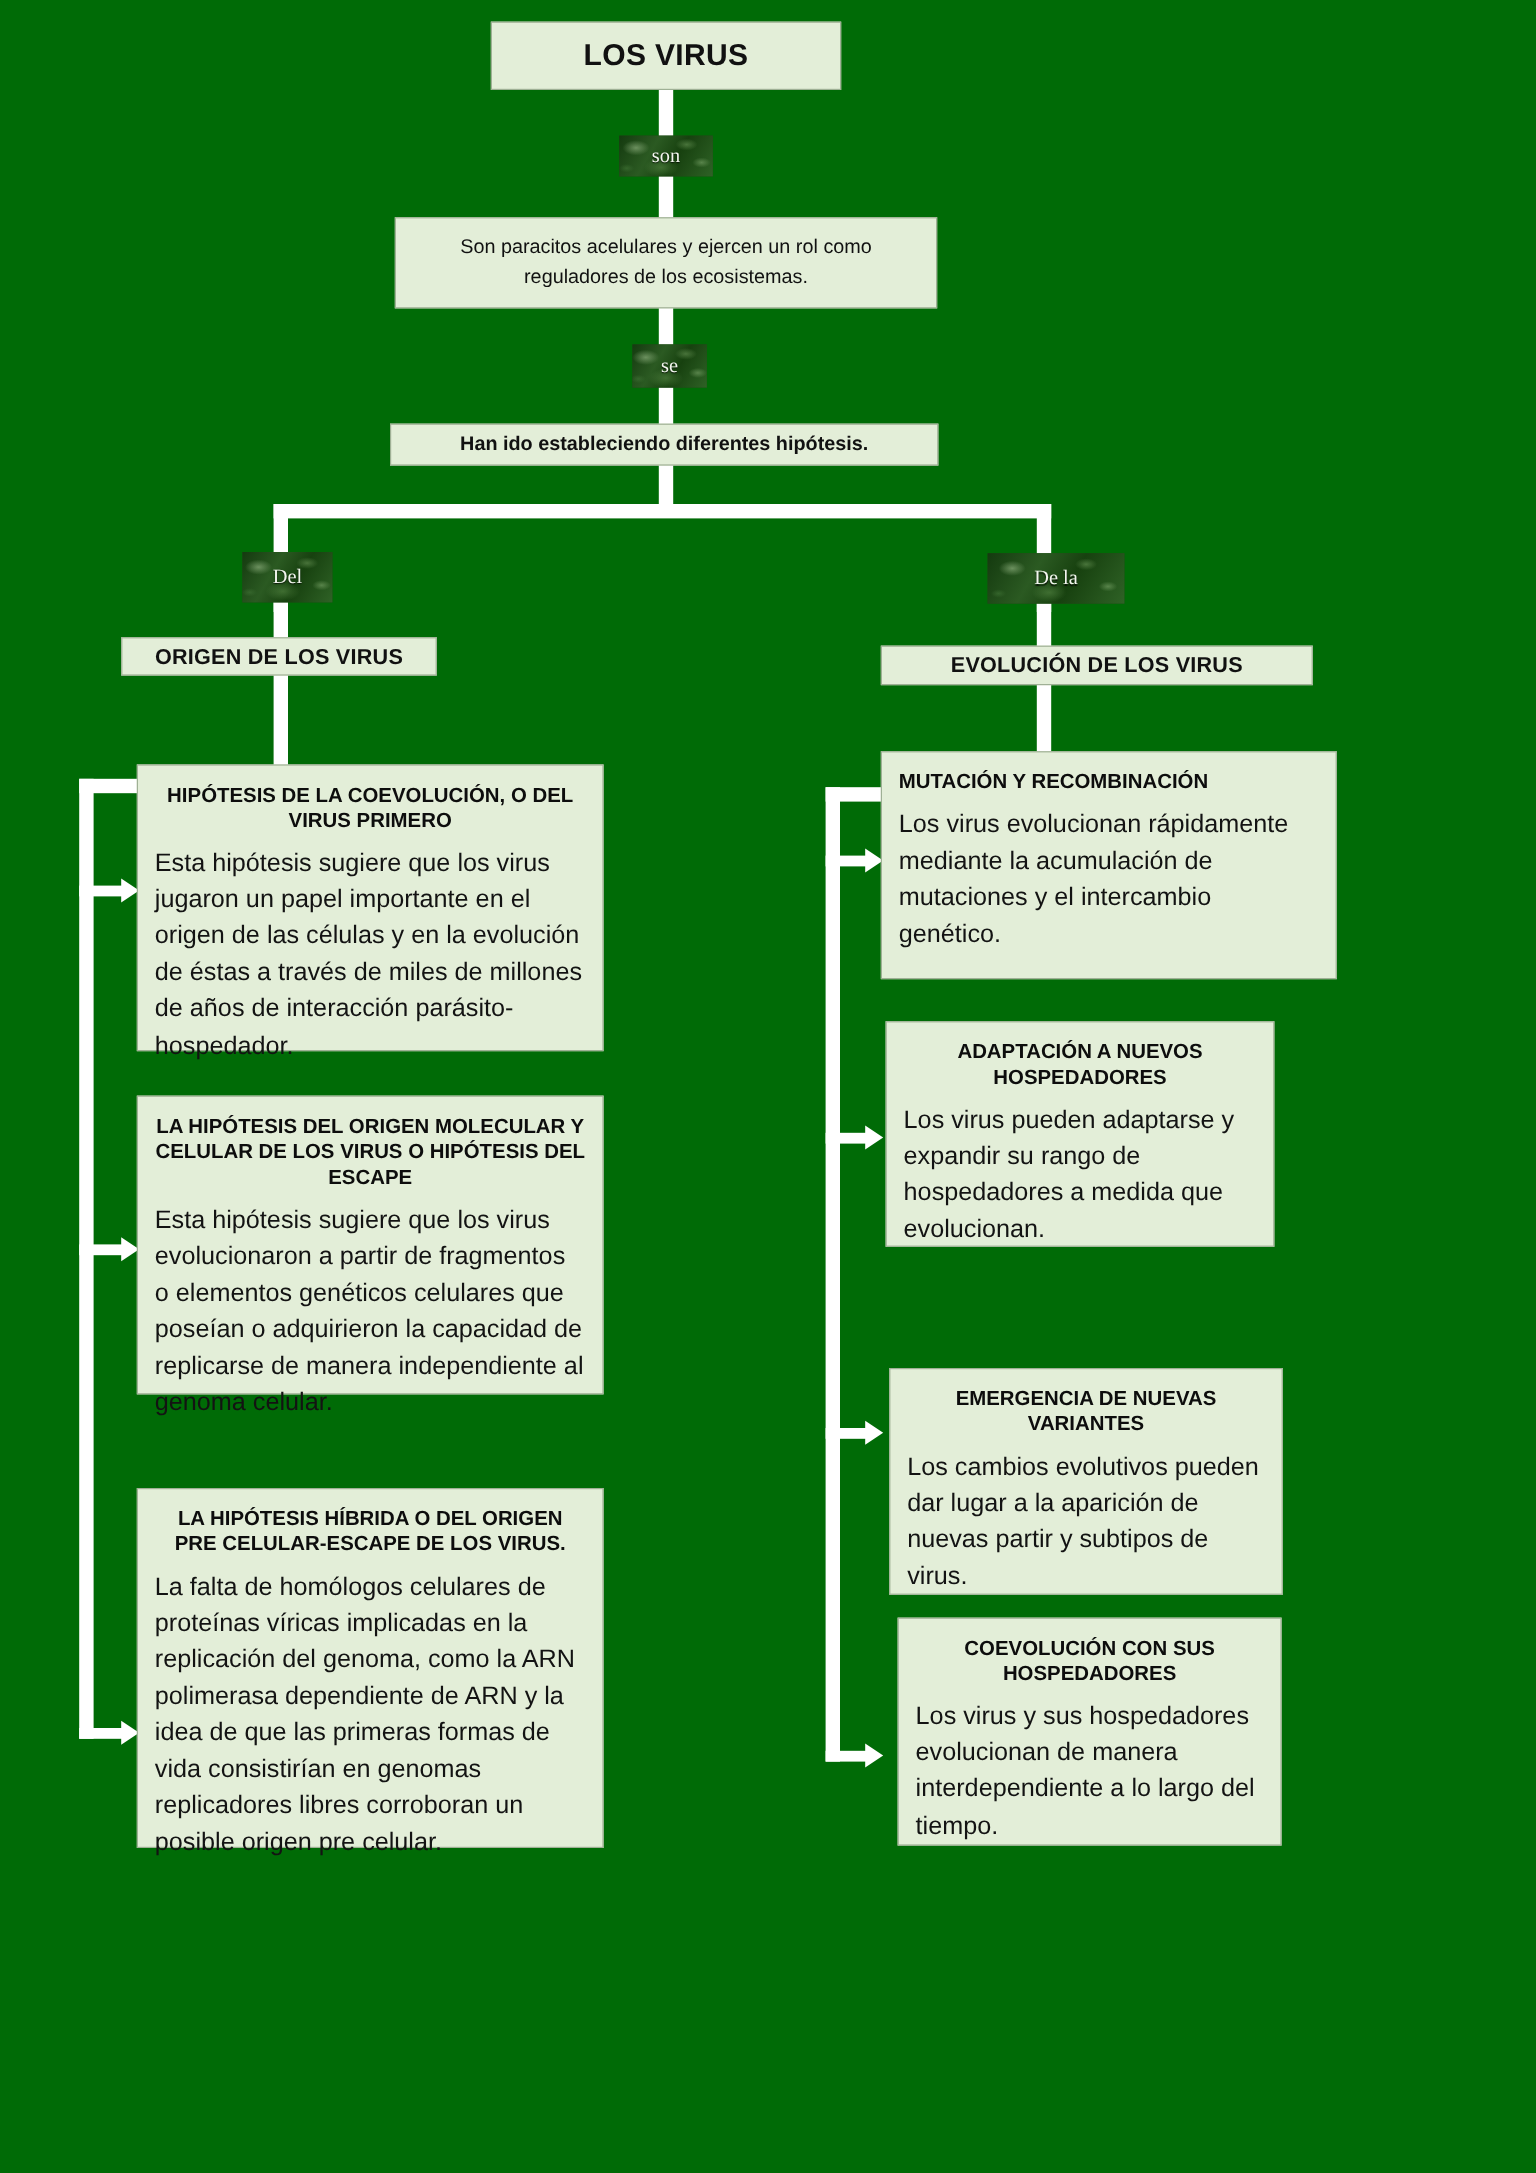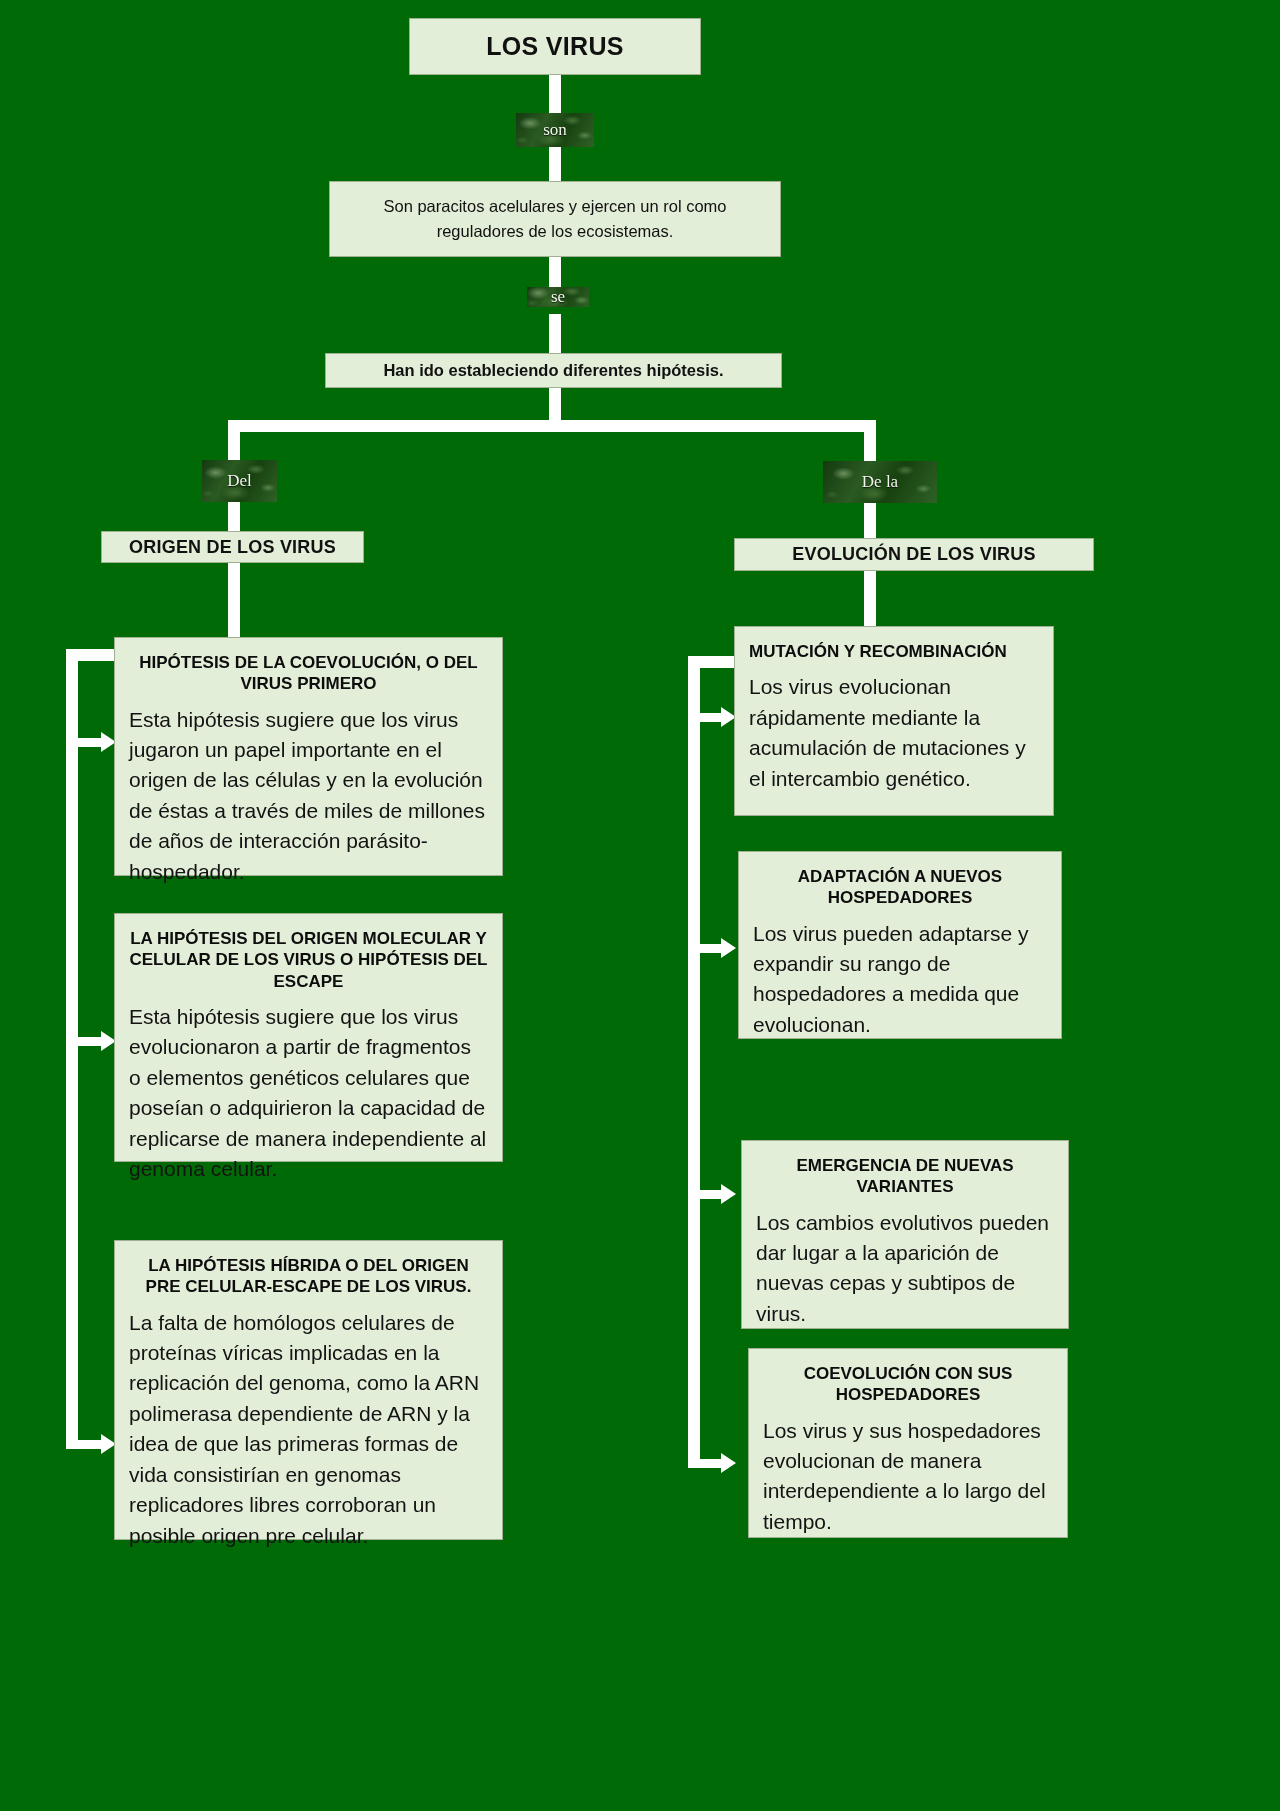"se" div.chip { height: 20px -> 36px }
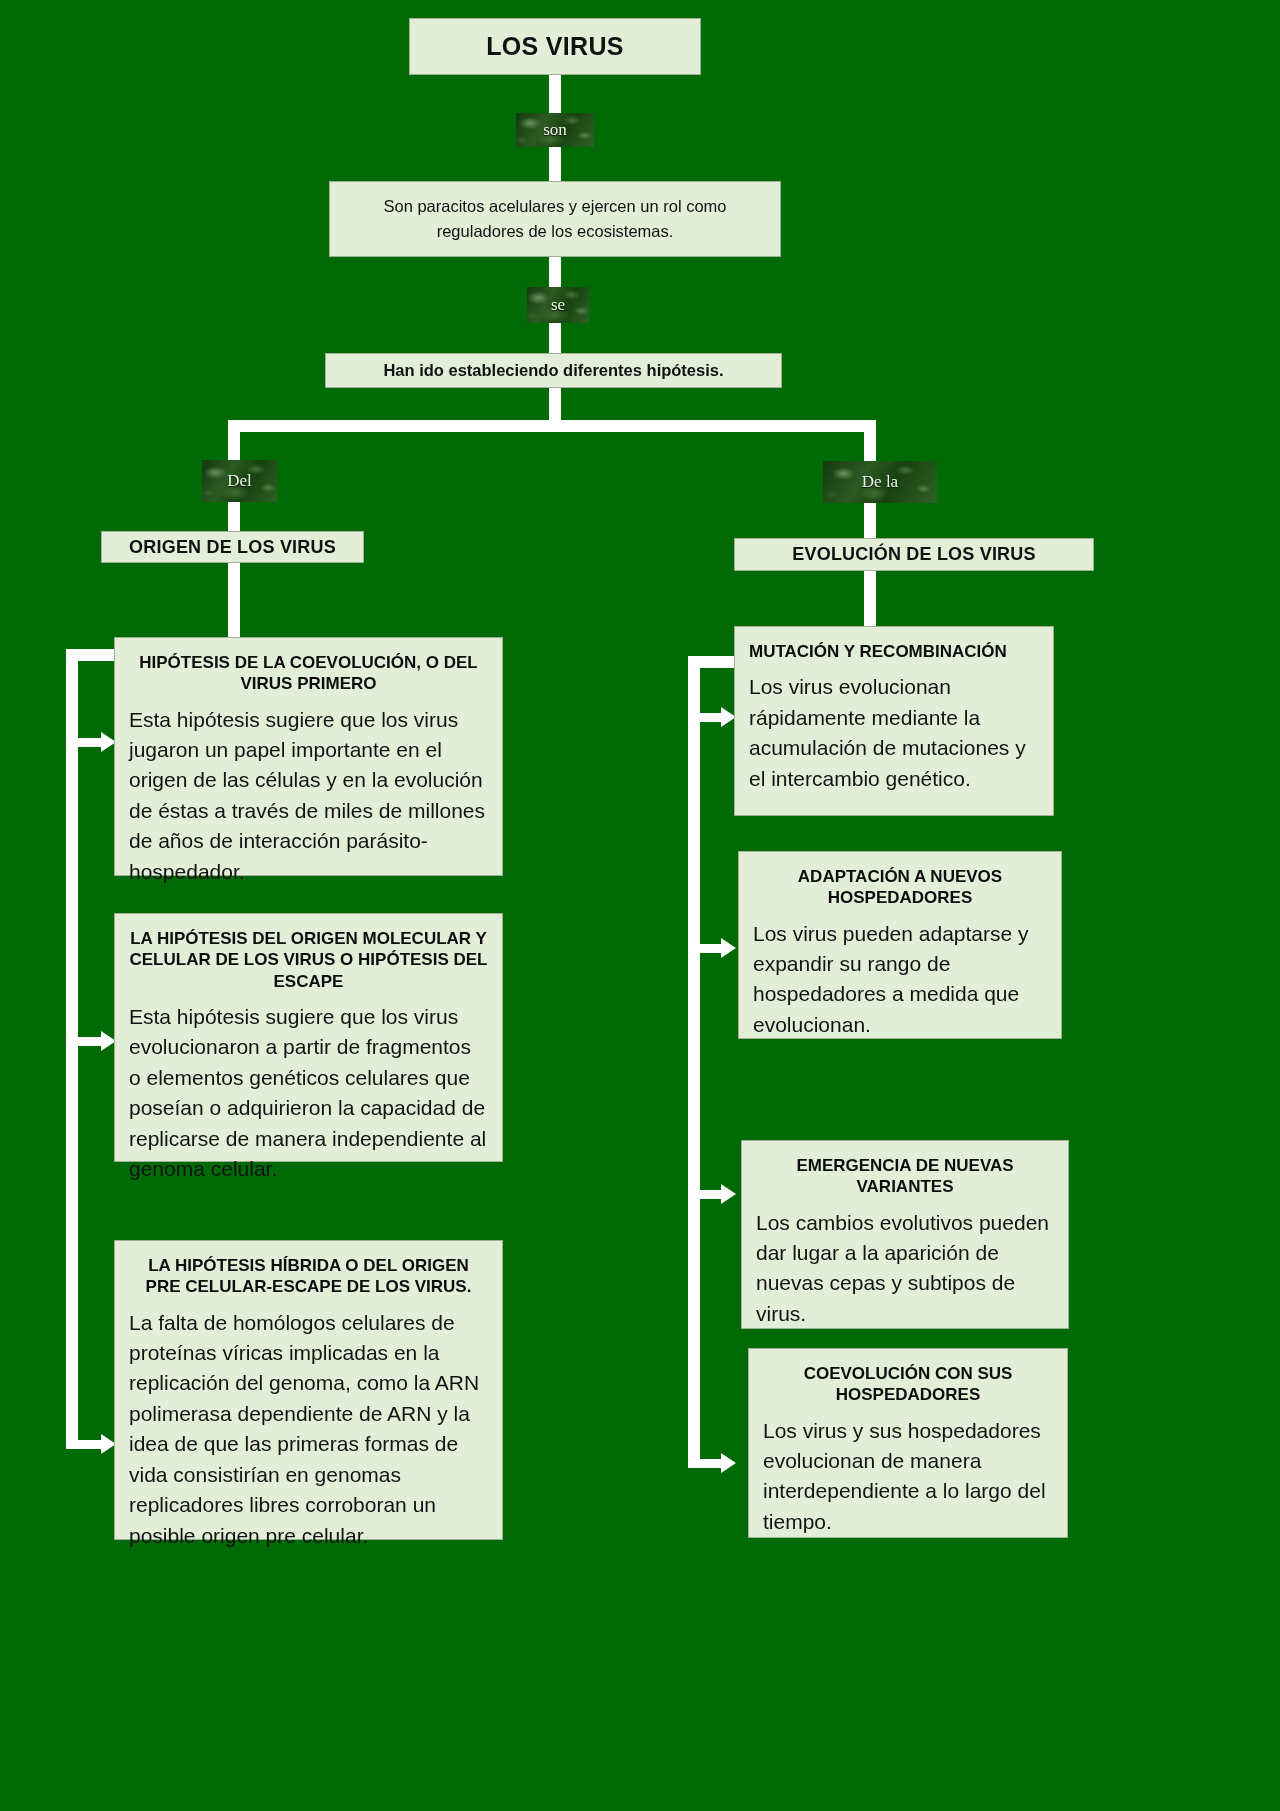"MUTACIÓN Y RECOMBINACIÓN" div.card { width: 320px -> 380px }
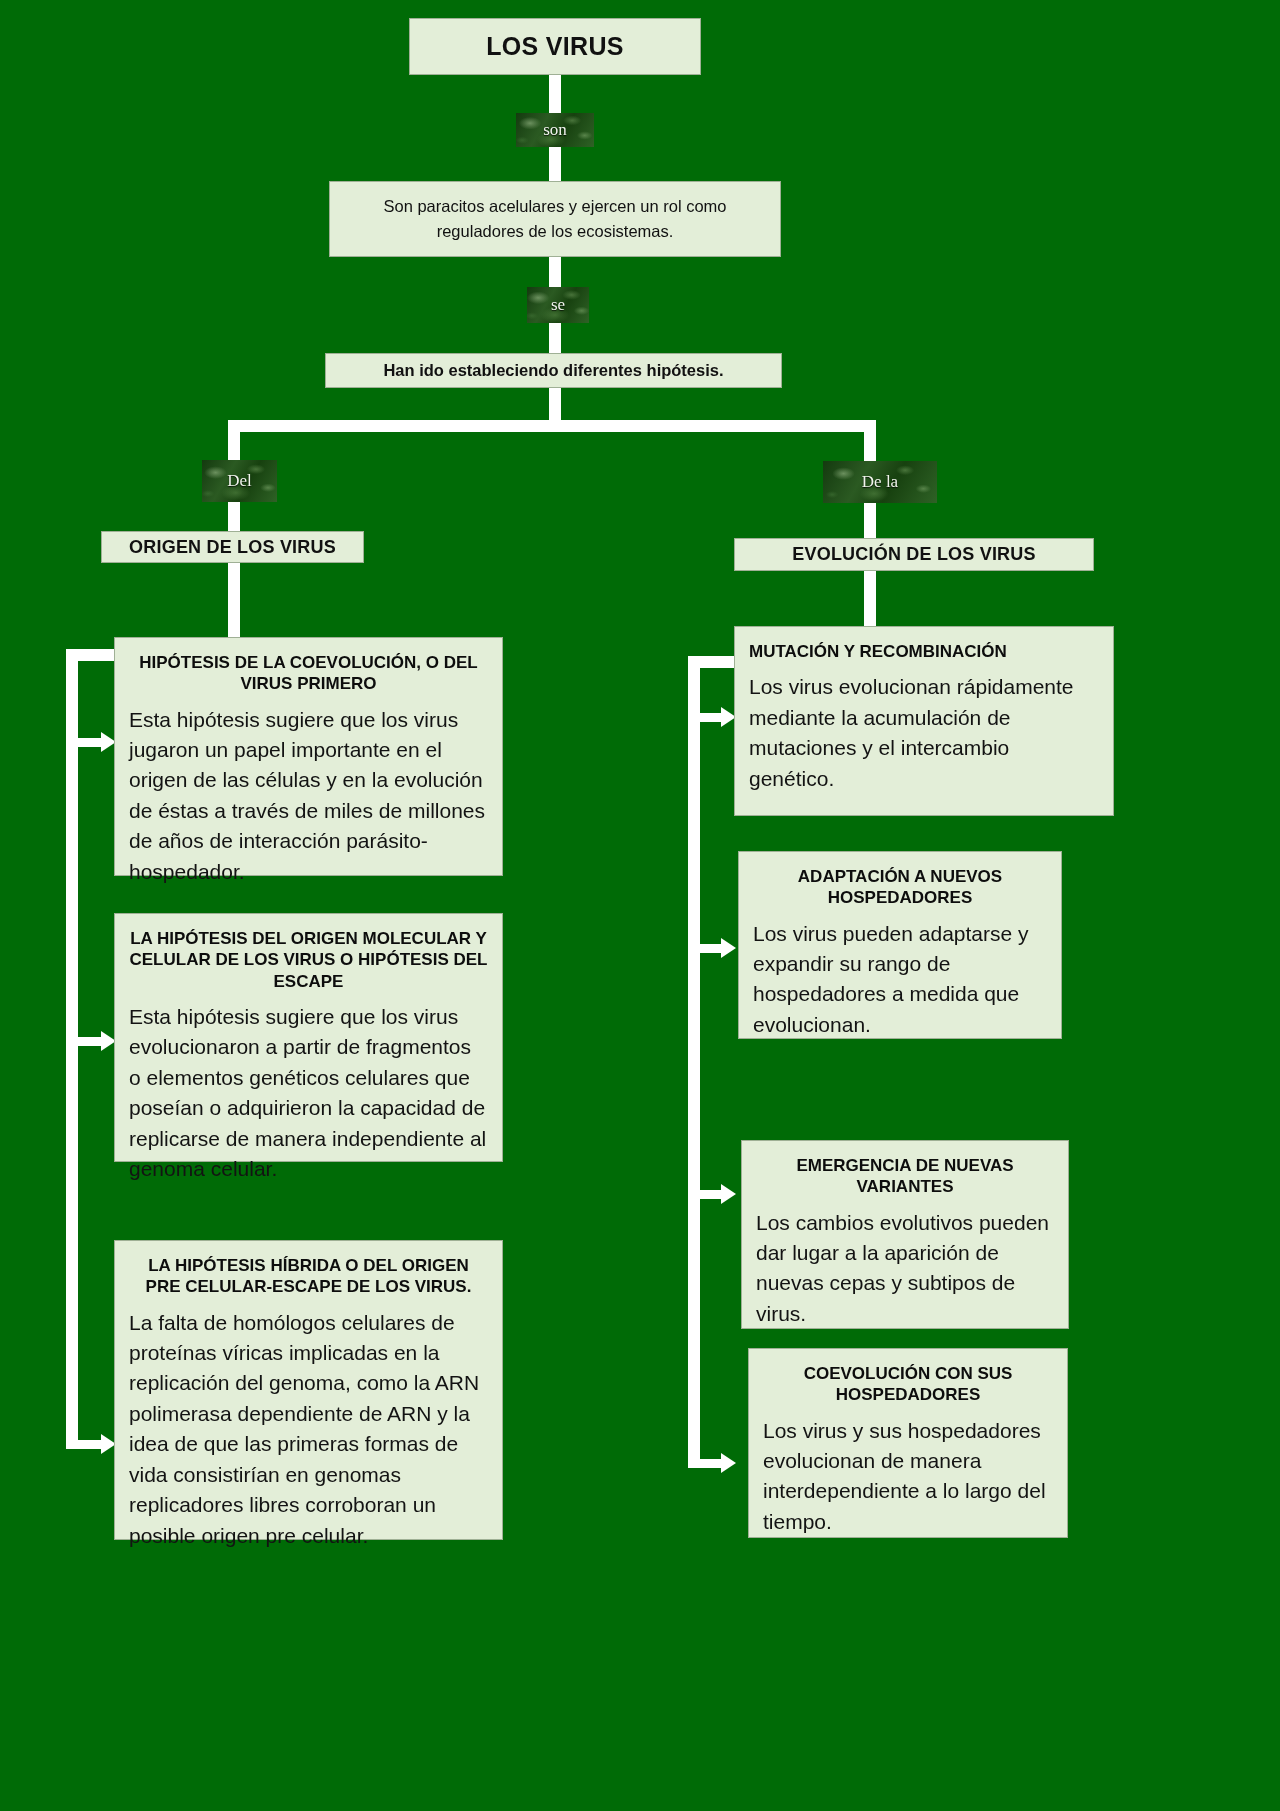"Los cambios evolutivos pueden dar" div.body { text: cepas -> partir }
